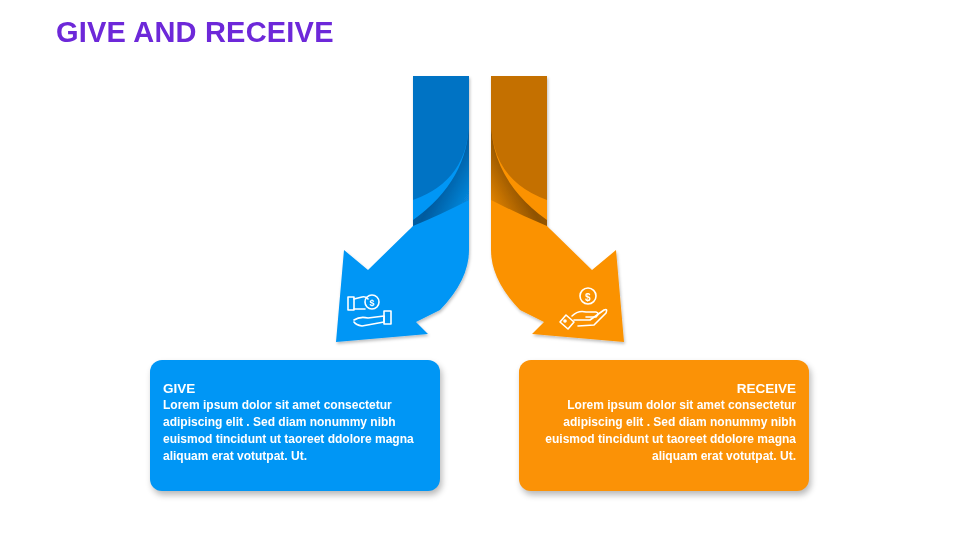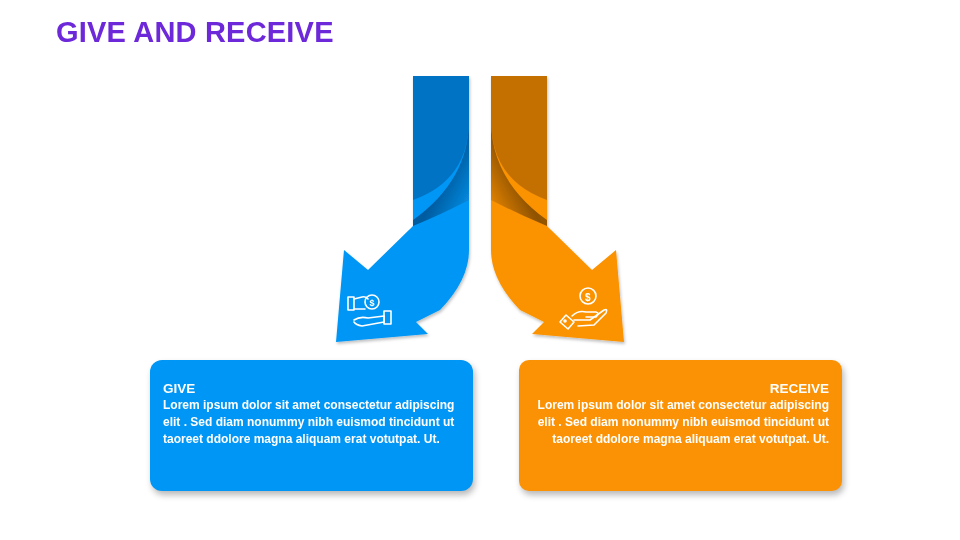"GIVE" .card { width: 323px -> 290px }
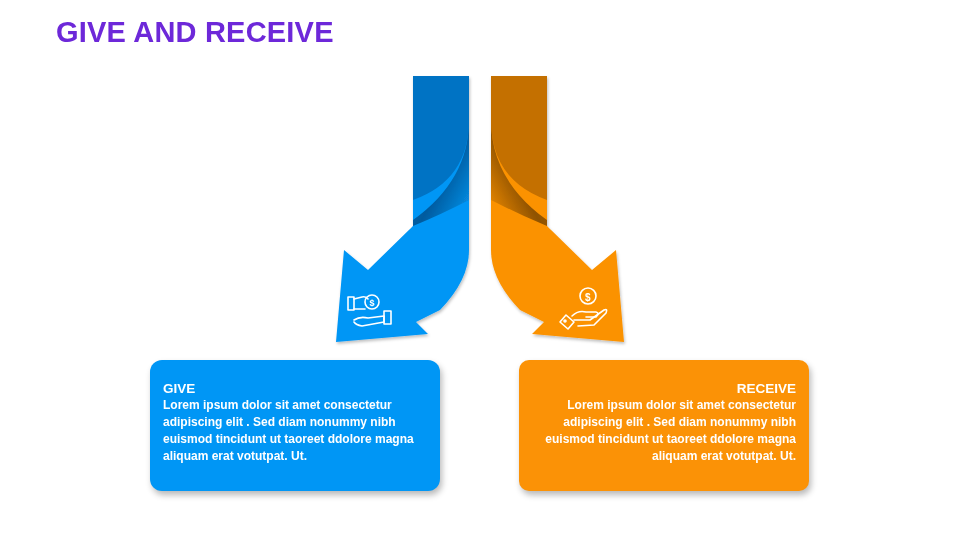"RECEIVE" .card.receive { border-radius: 10px -> none }
